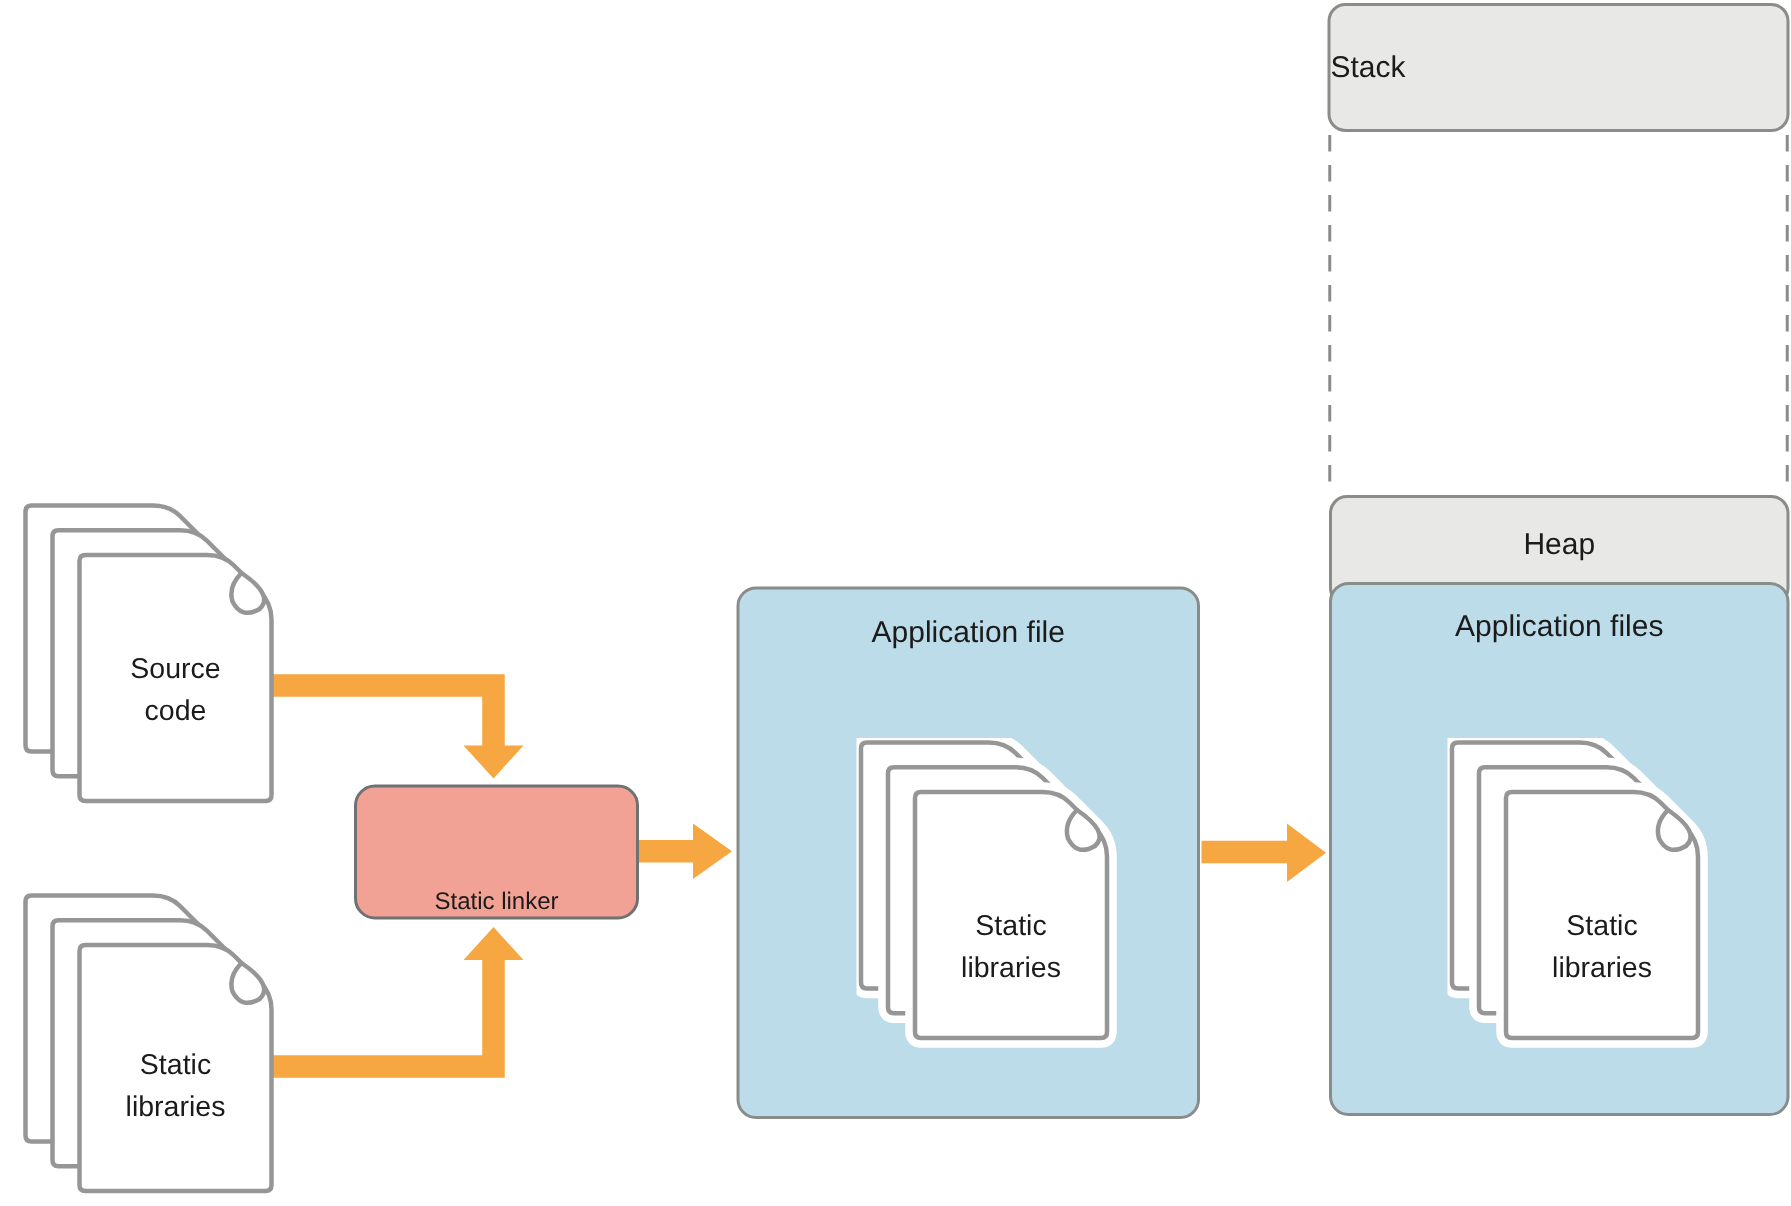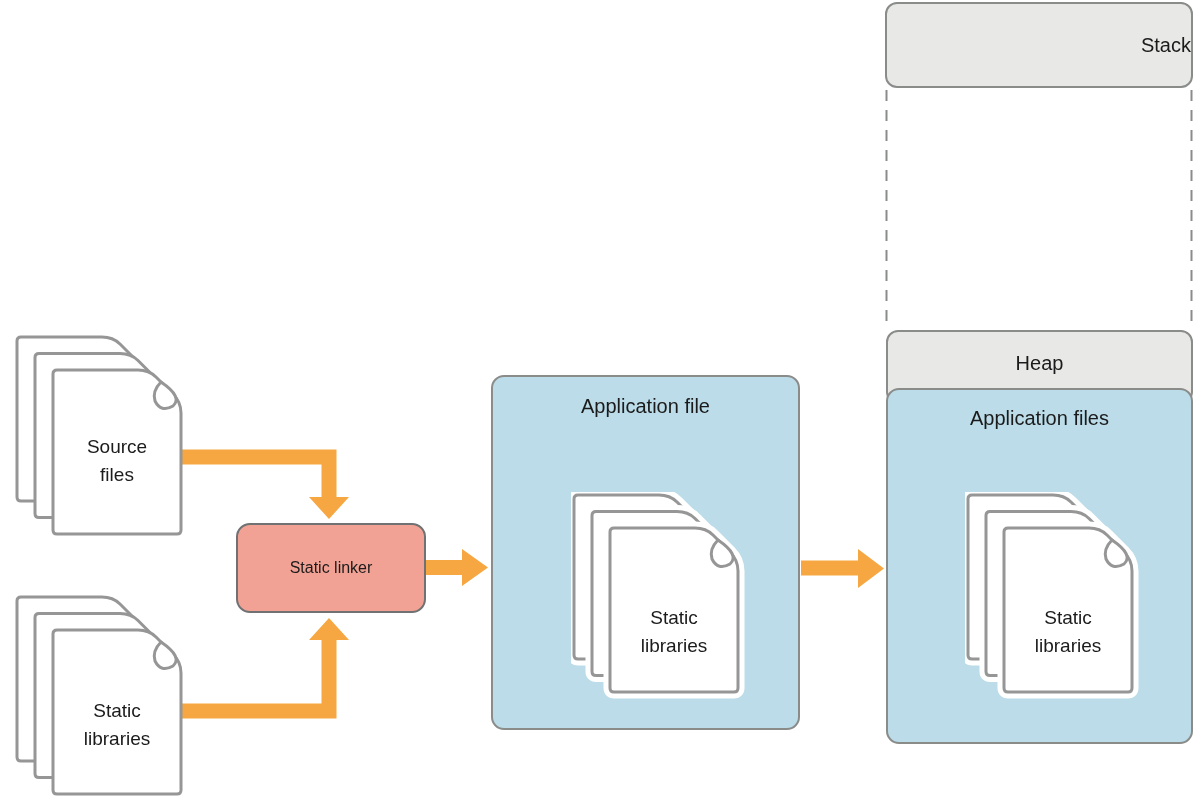"Stack" .centerlab { justify-content: flex-end -> flex-start }
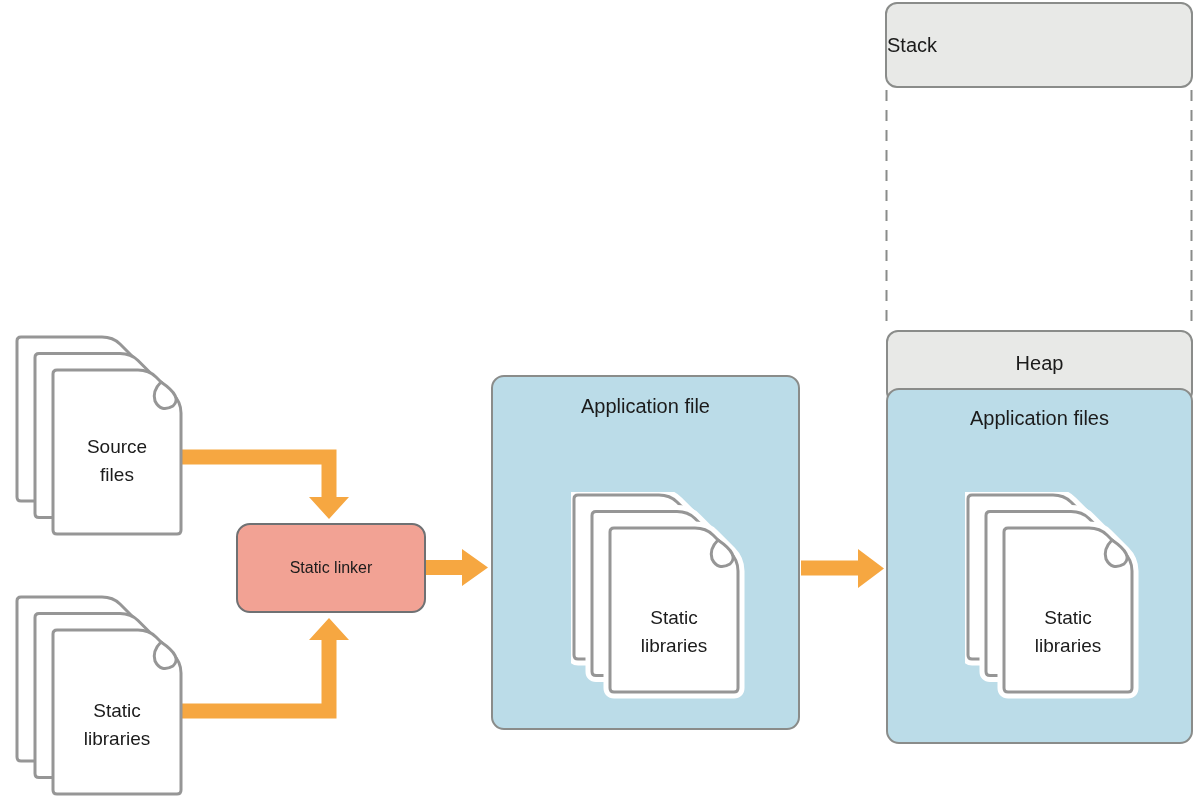"Application file" div.box { top: 375px -> 391px }
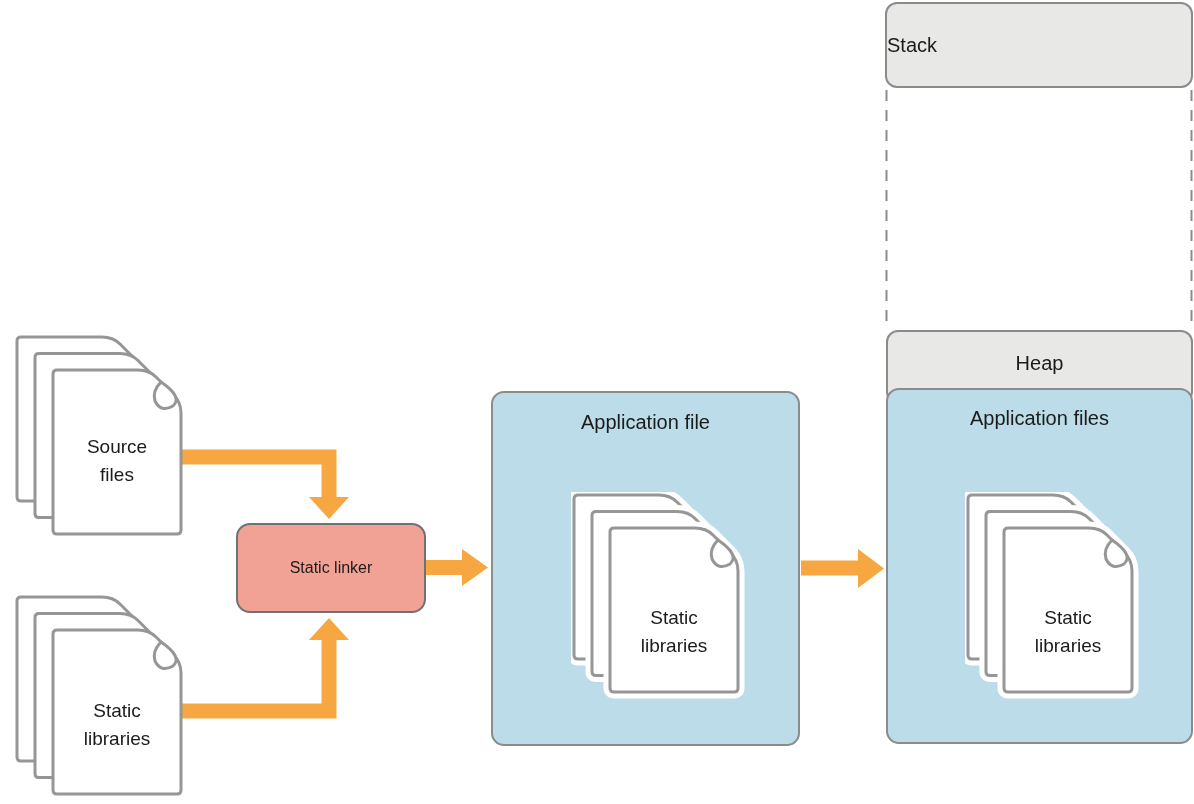"files" div { text: files -> code }
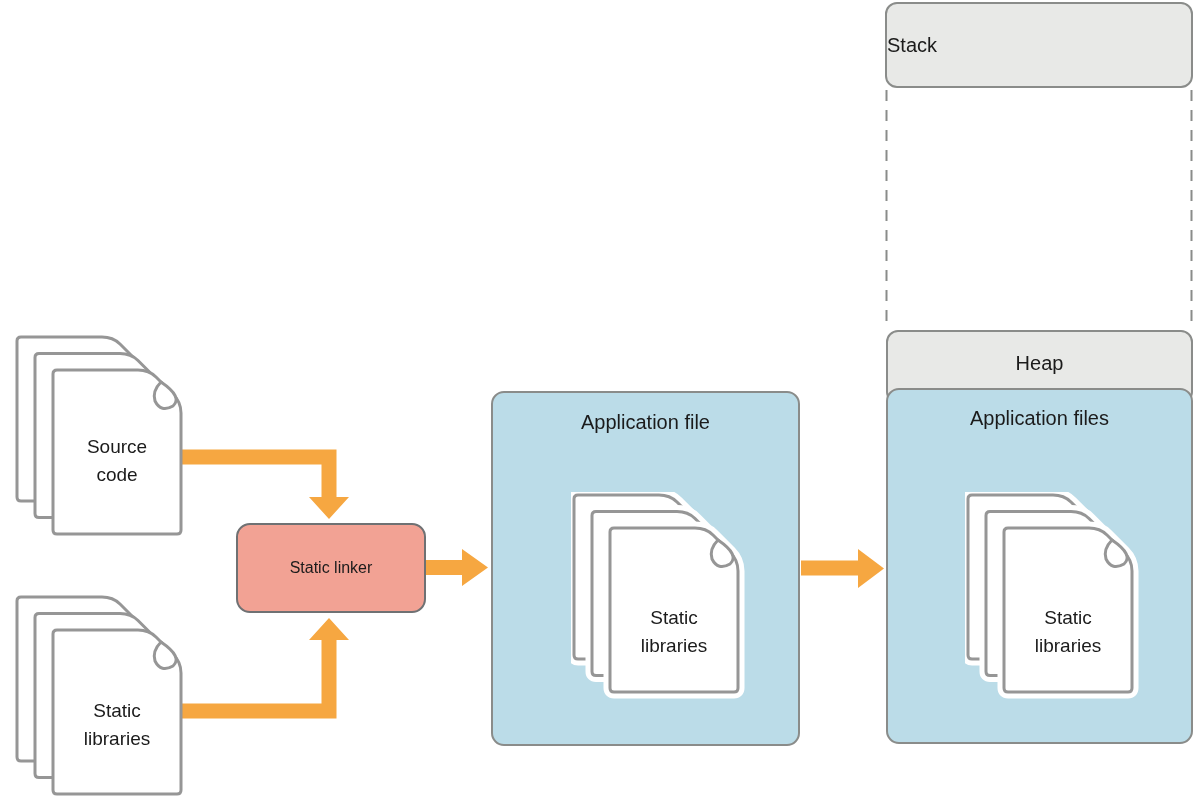"Static linker" .linkerbox { align-items: center -> flex-end }
